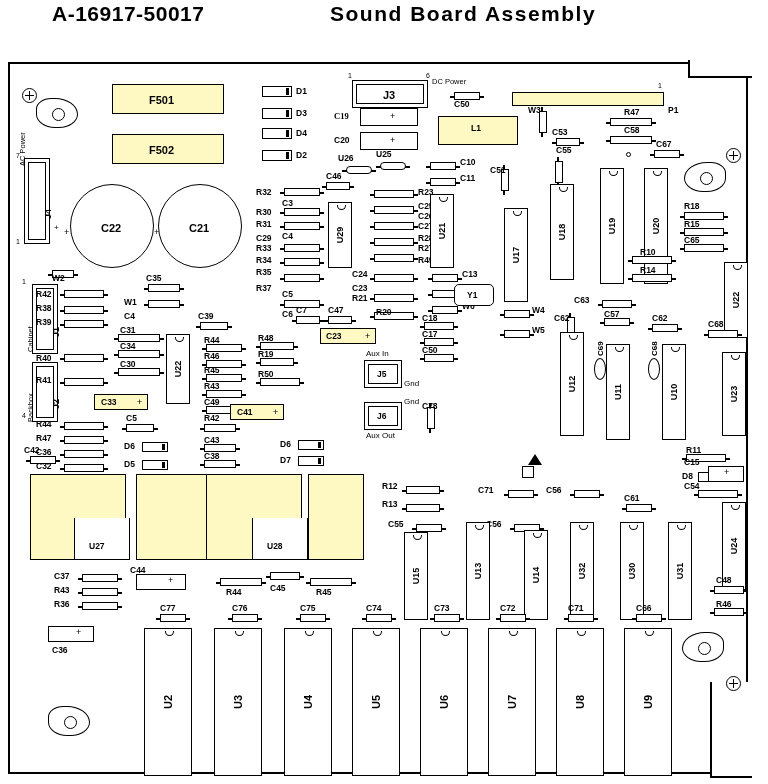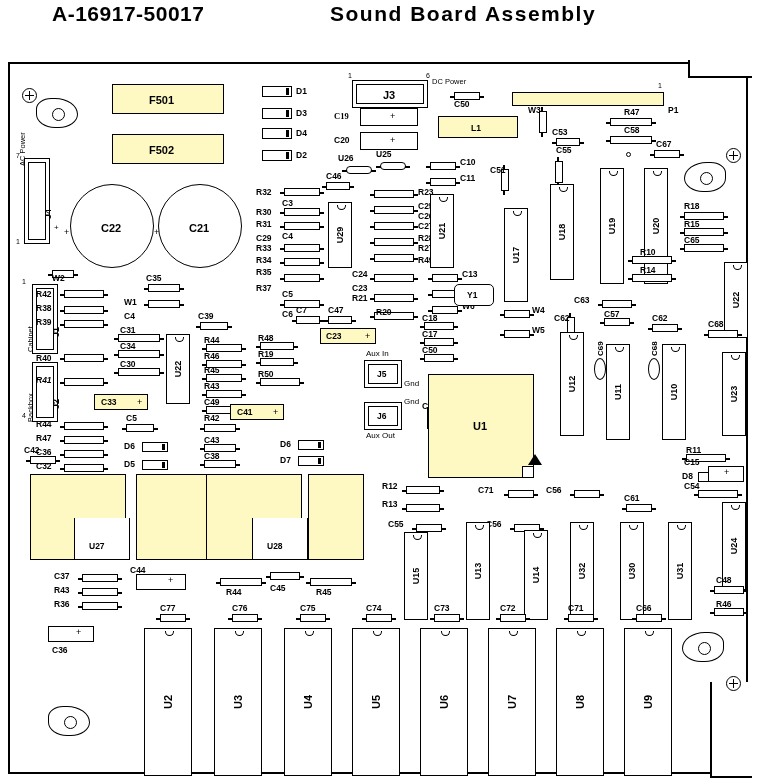"L1" div.box { height: 22px -> 29px }
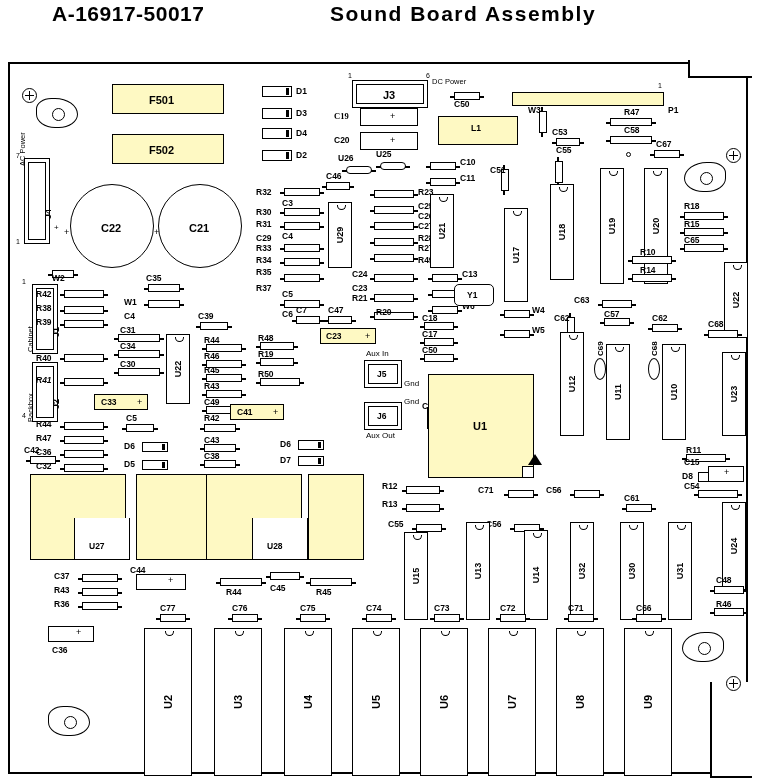"R41" div.lbl { font-style: italic -> none }
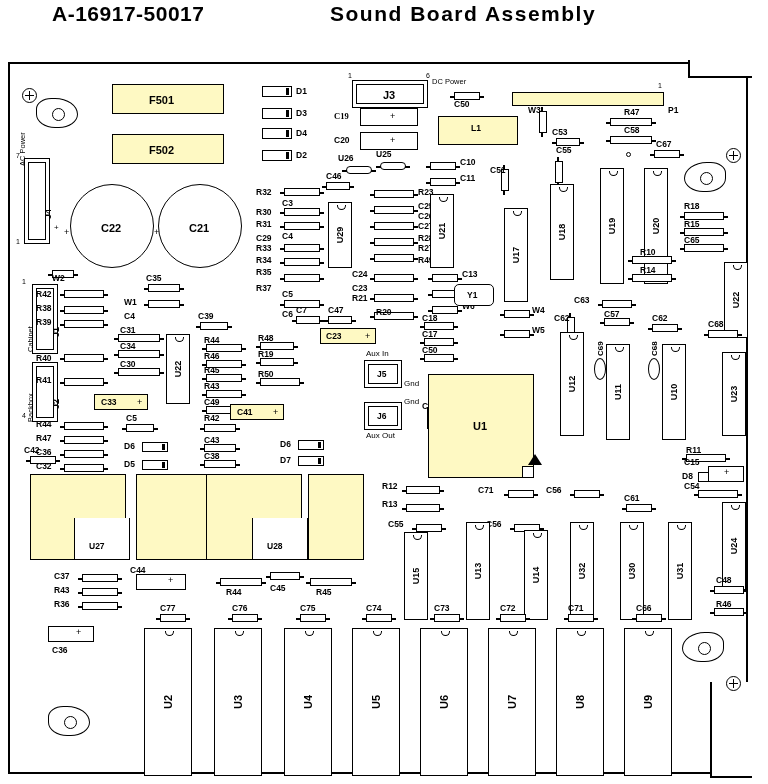"U1" div.box { html: <div> <div>U1</div> </div> -> none }
